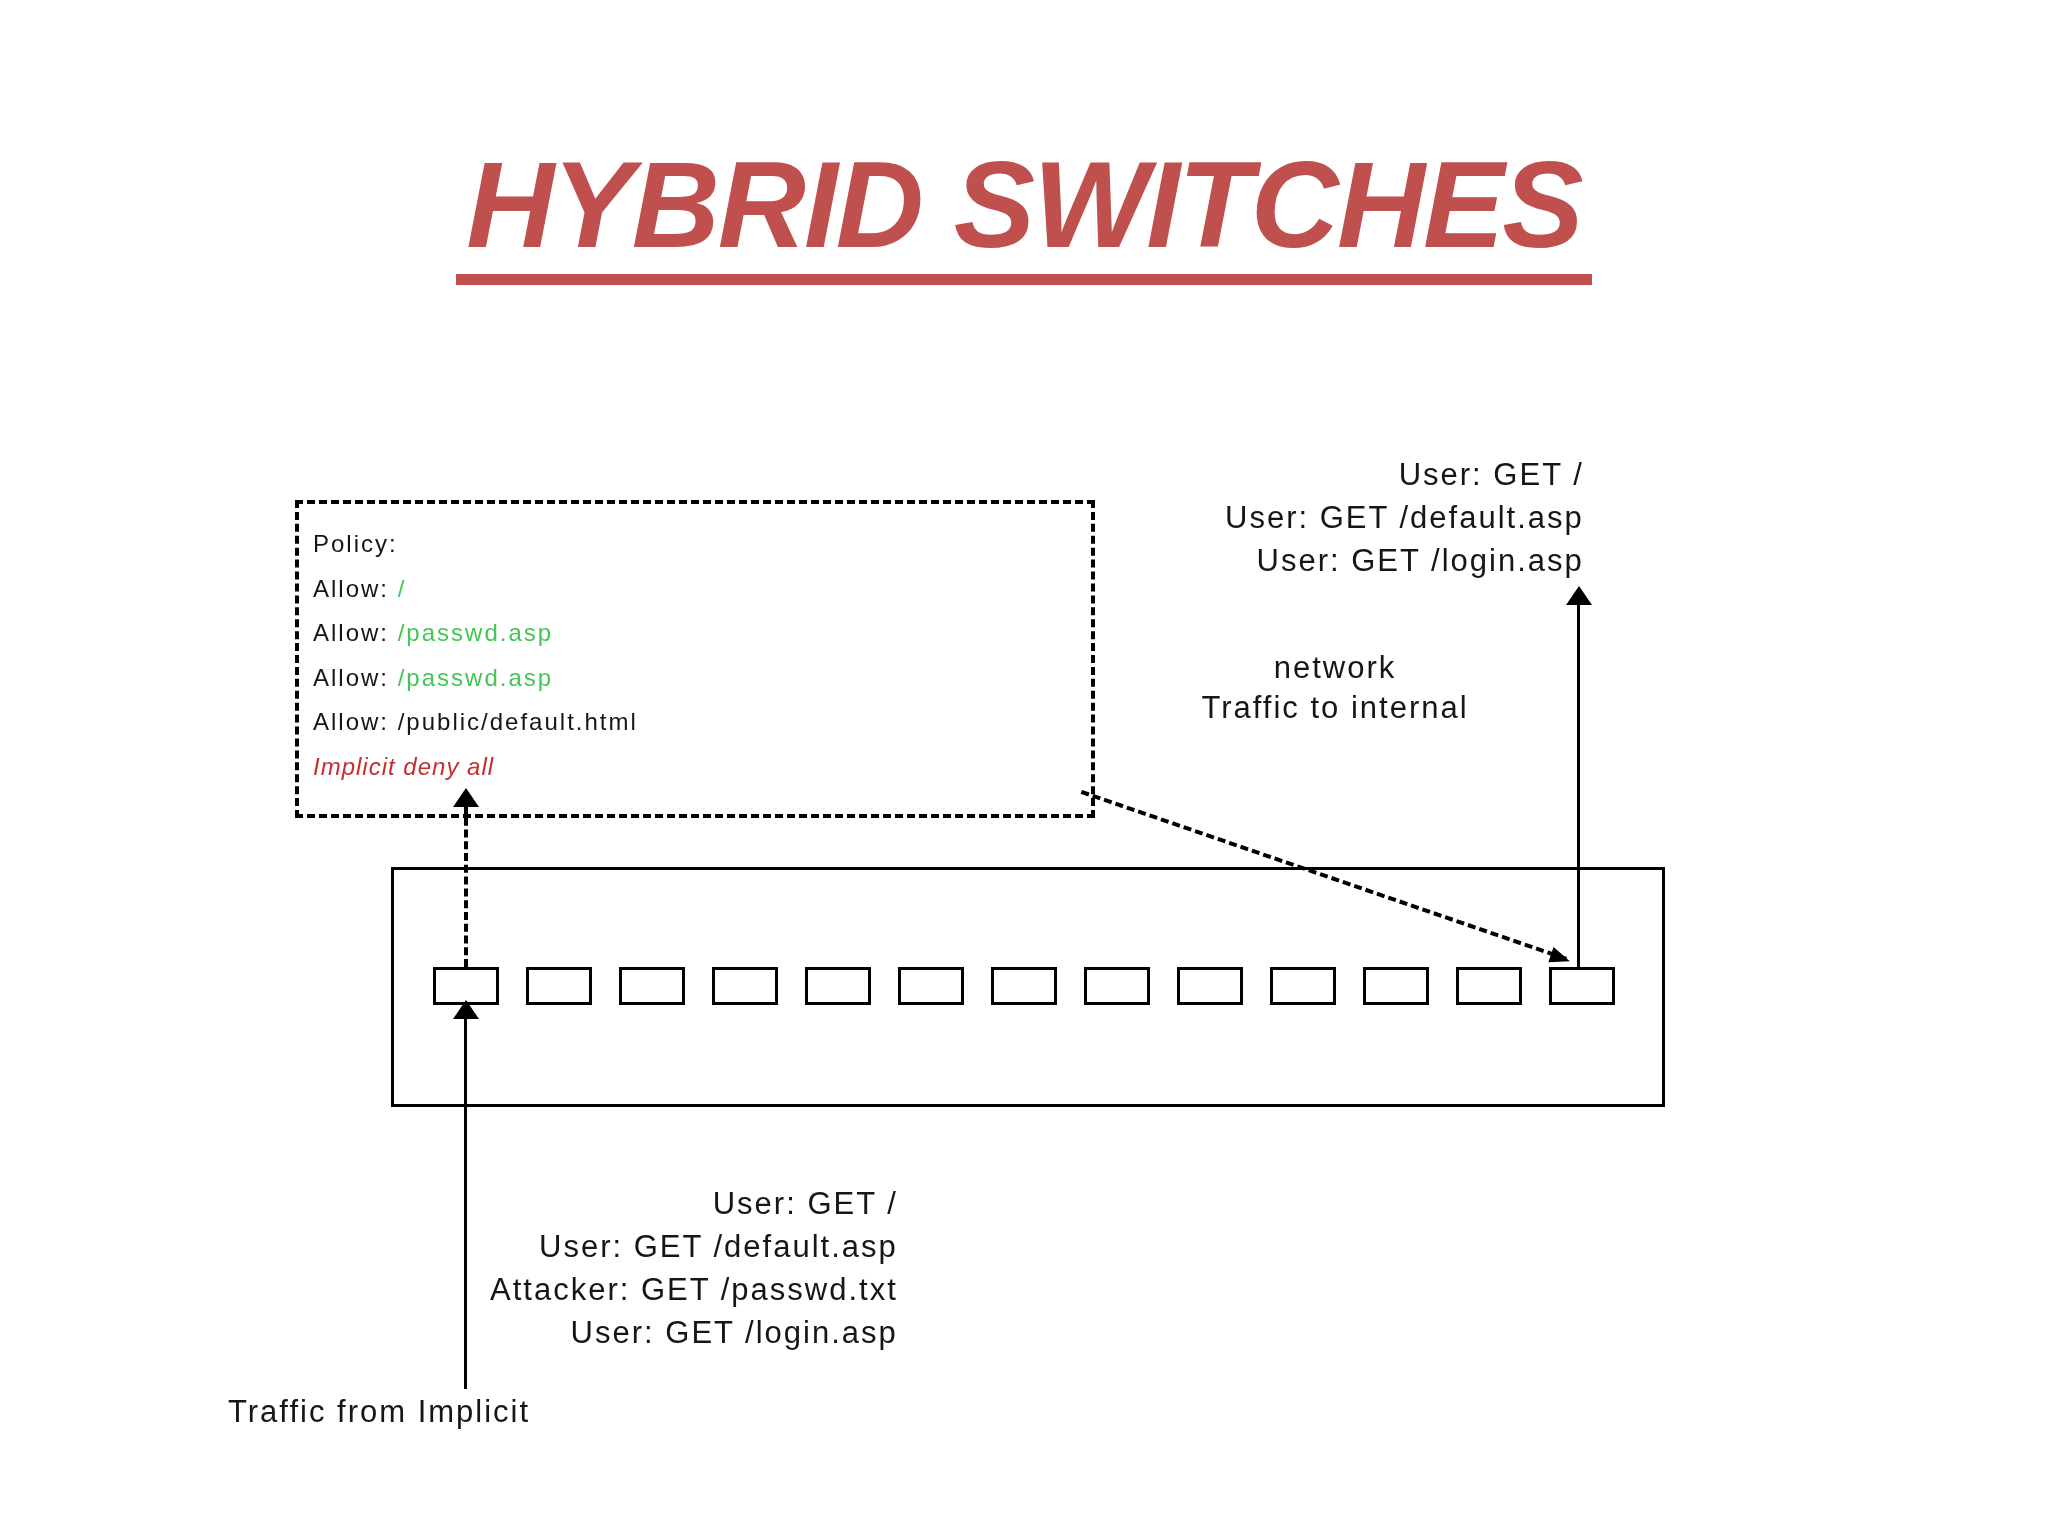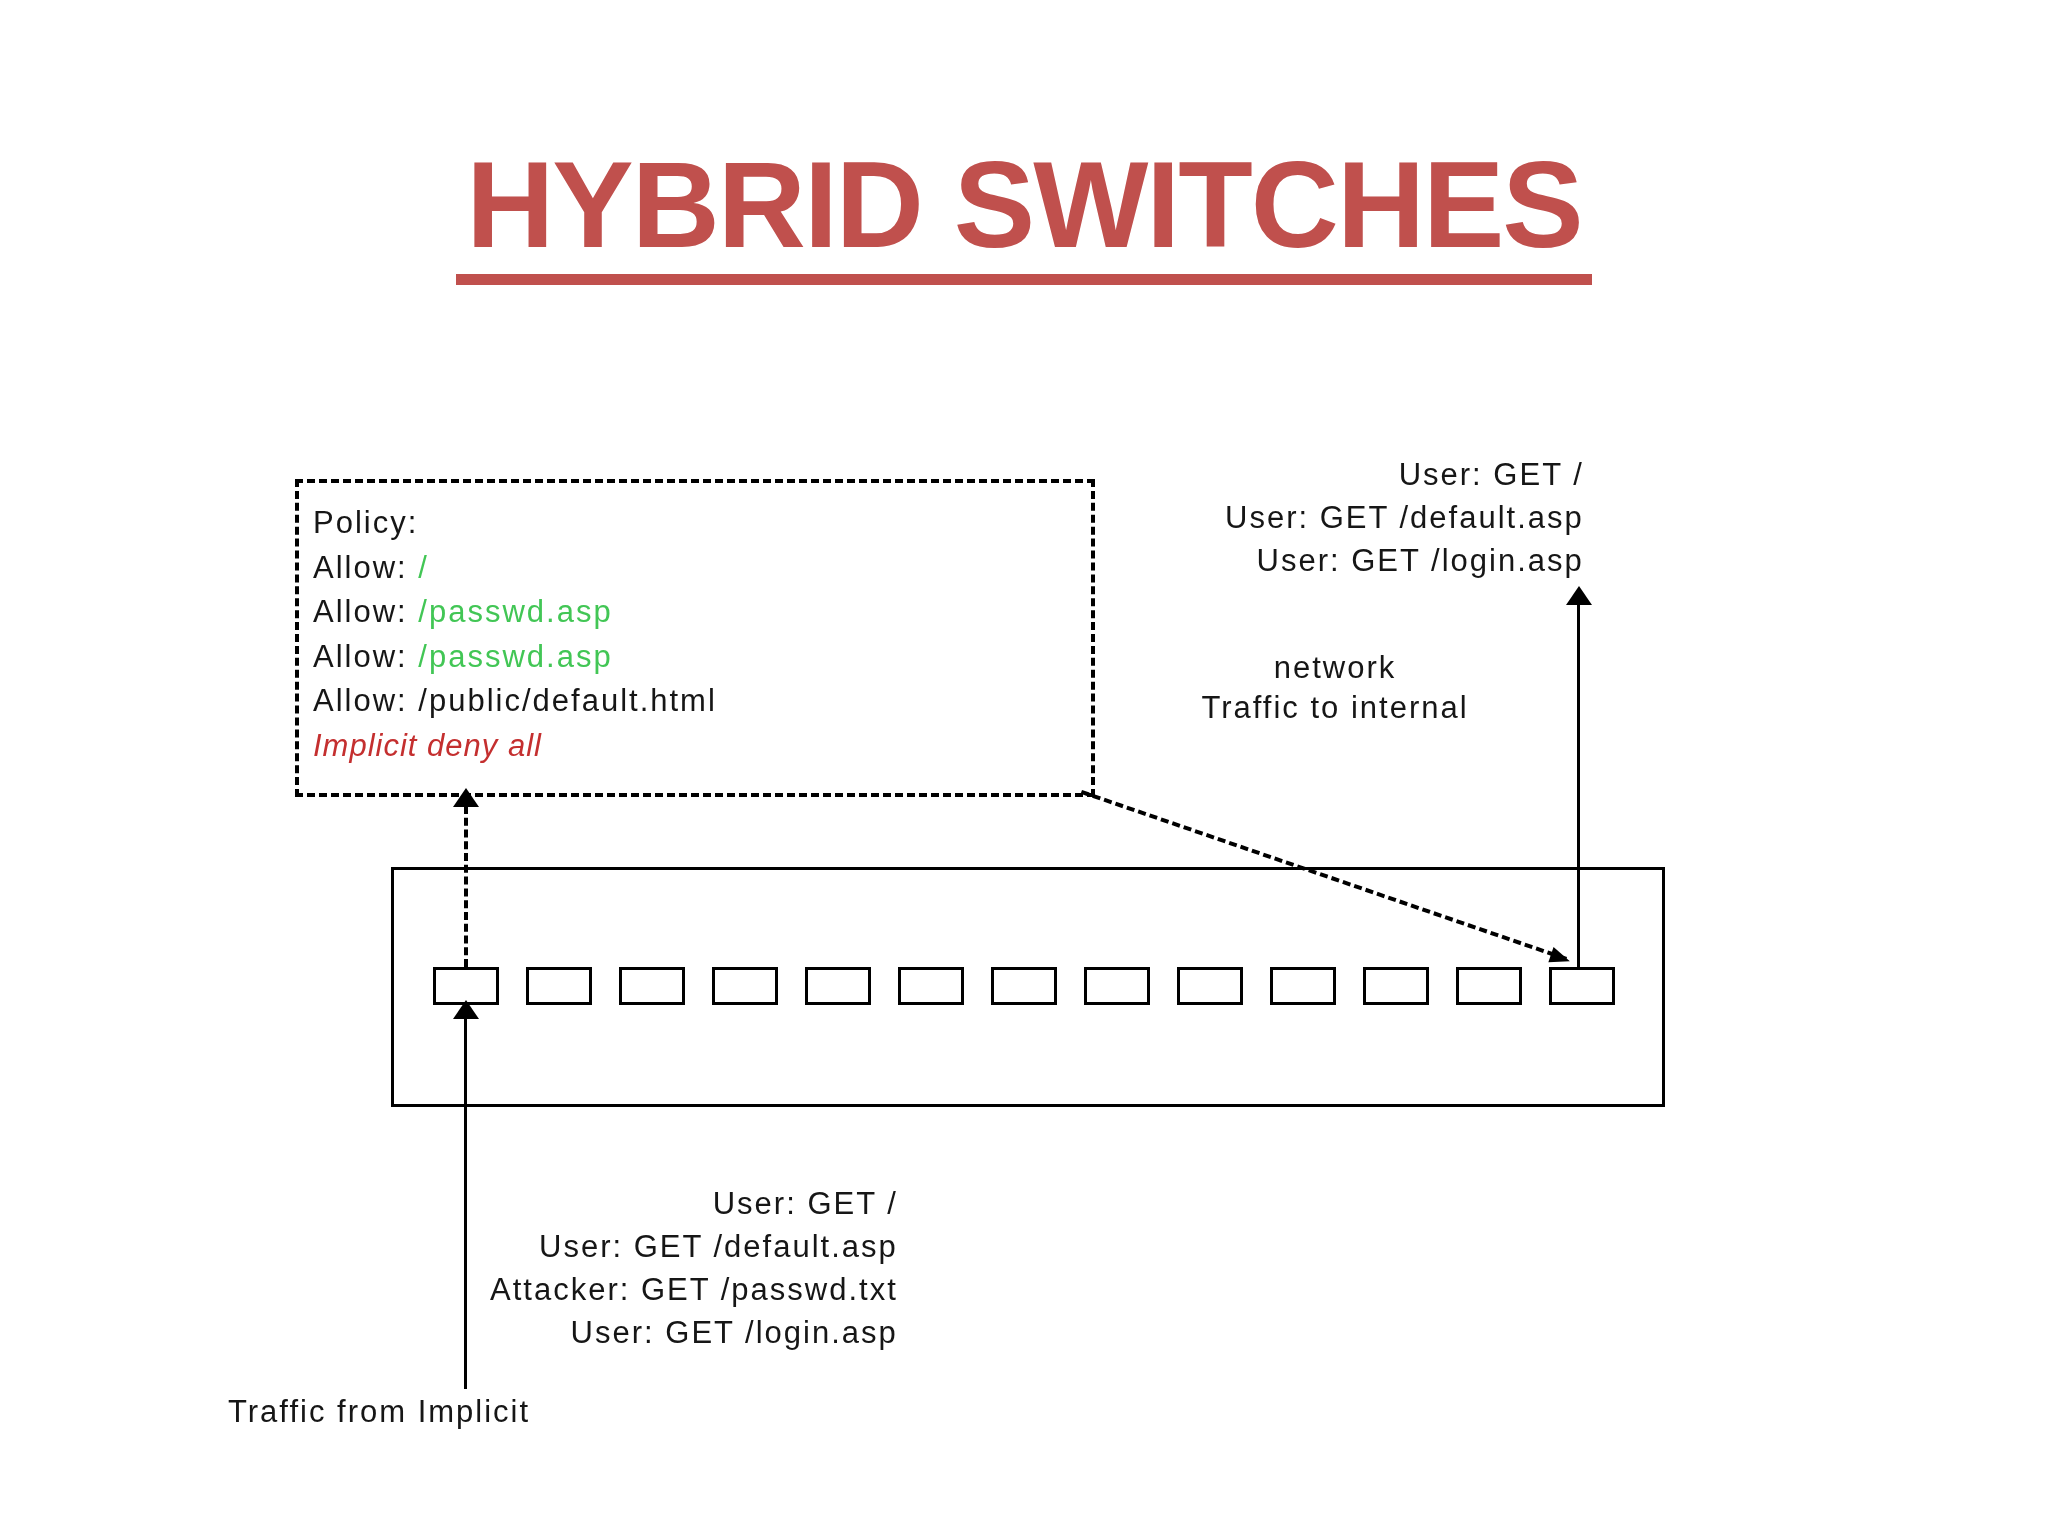"HYBRID SWITCHES" .title-wrap h1 { font-style: none -> italic }
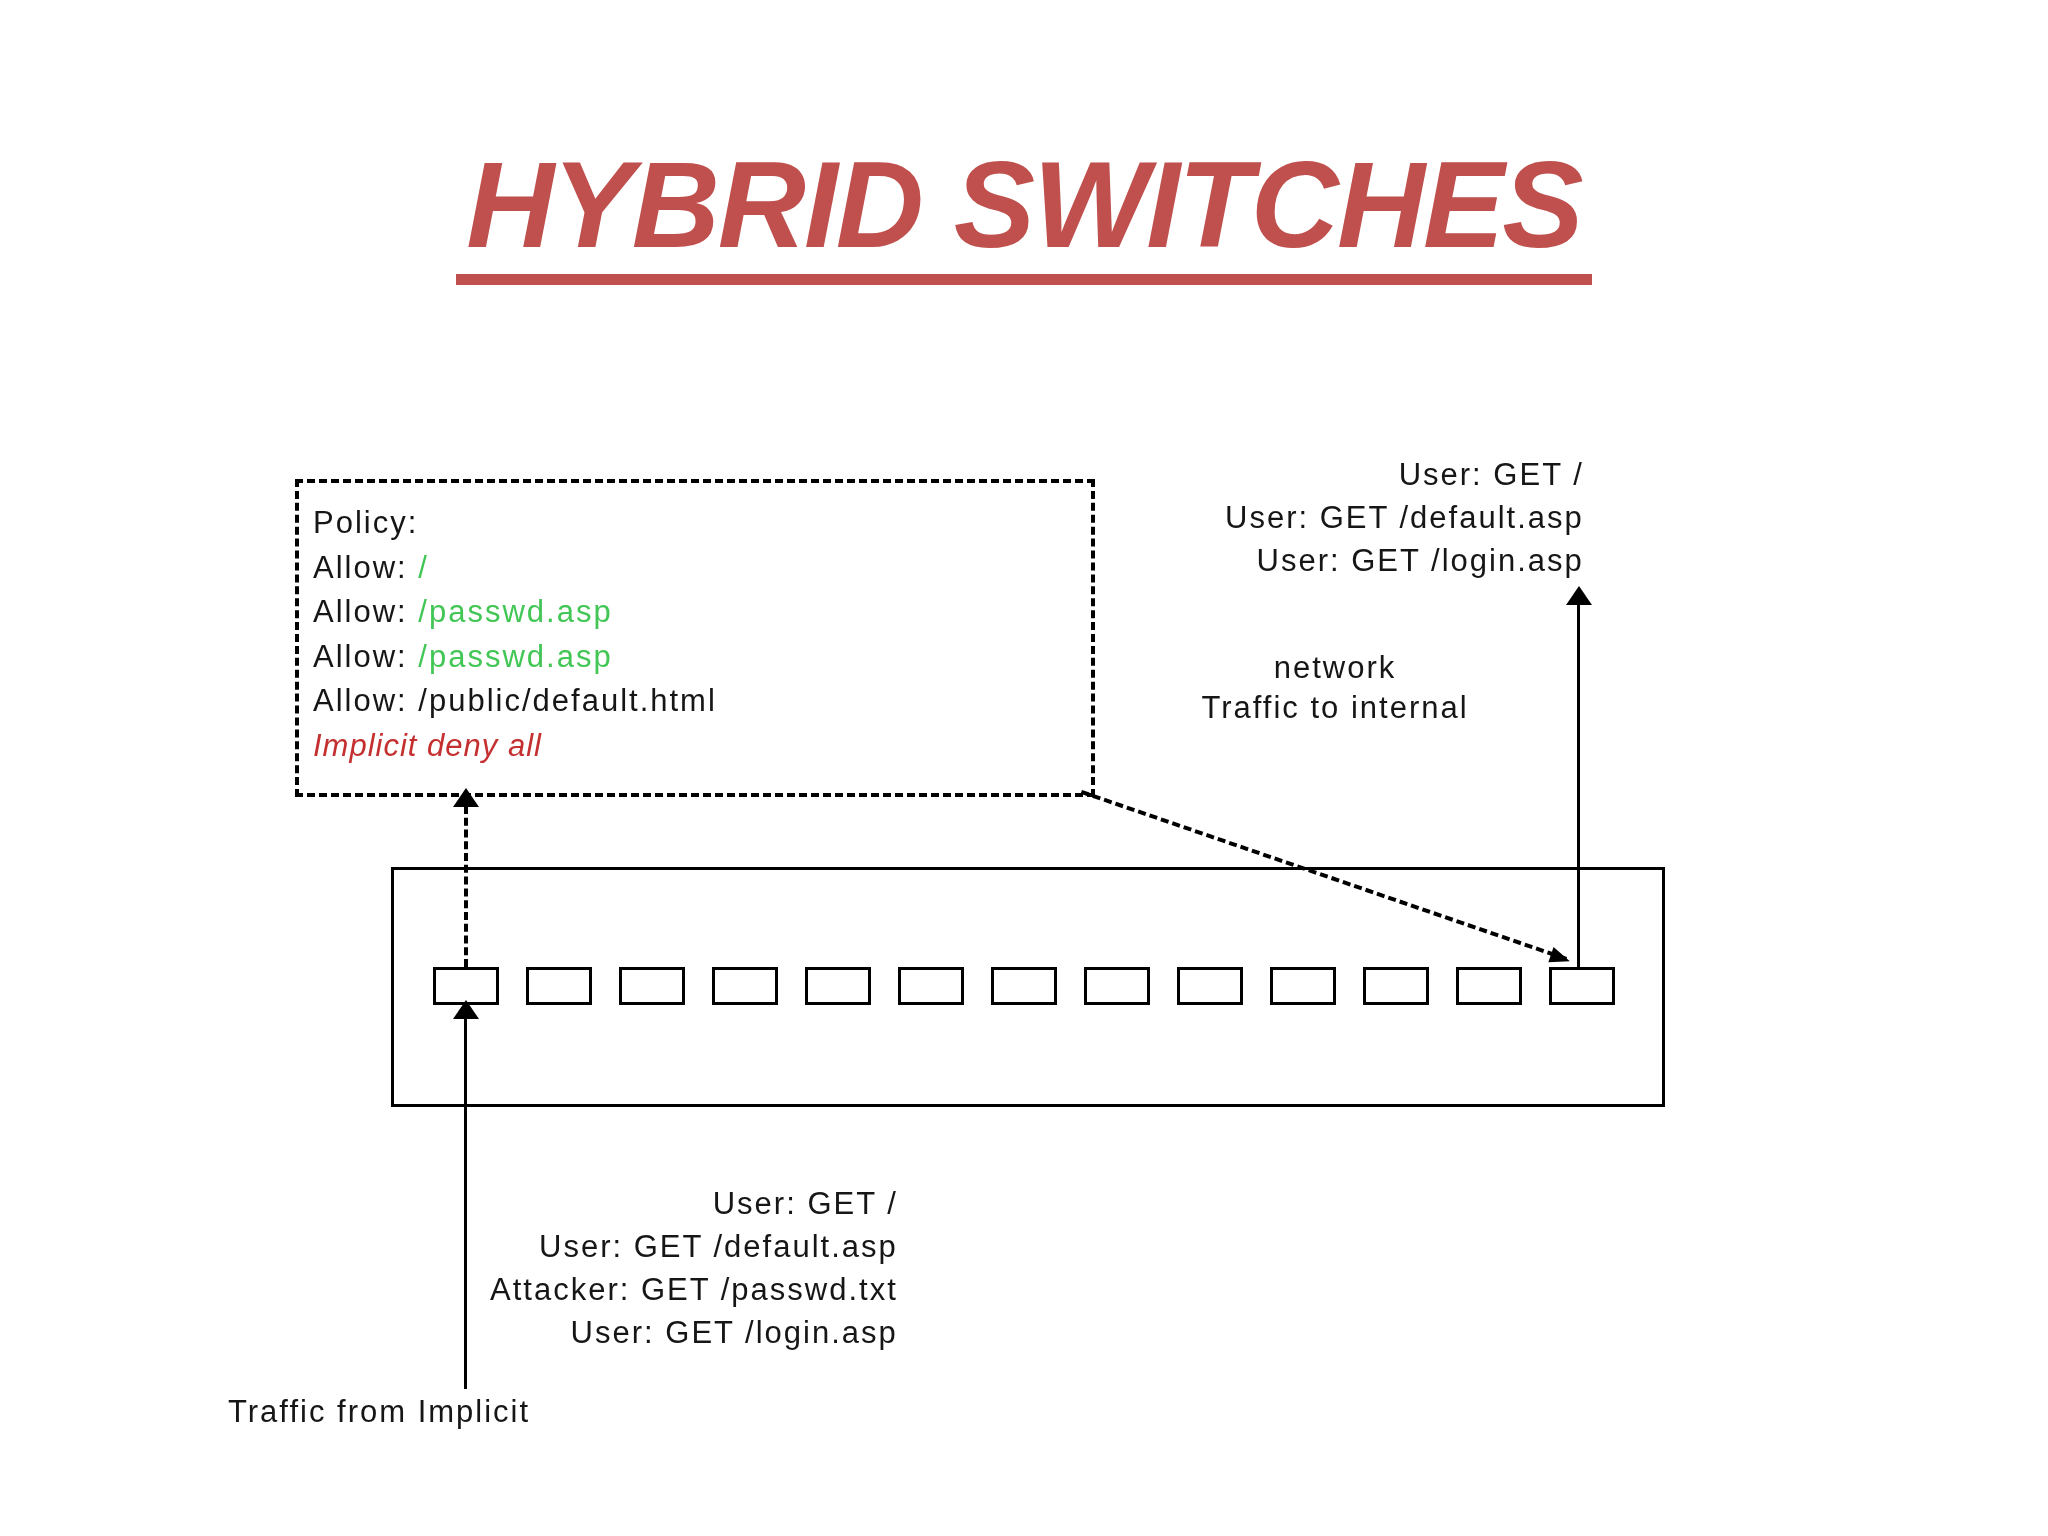"Policy:" .policy-box { font-size: 31px -> 24px; top: 479px -> 500px }
